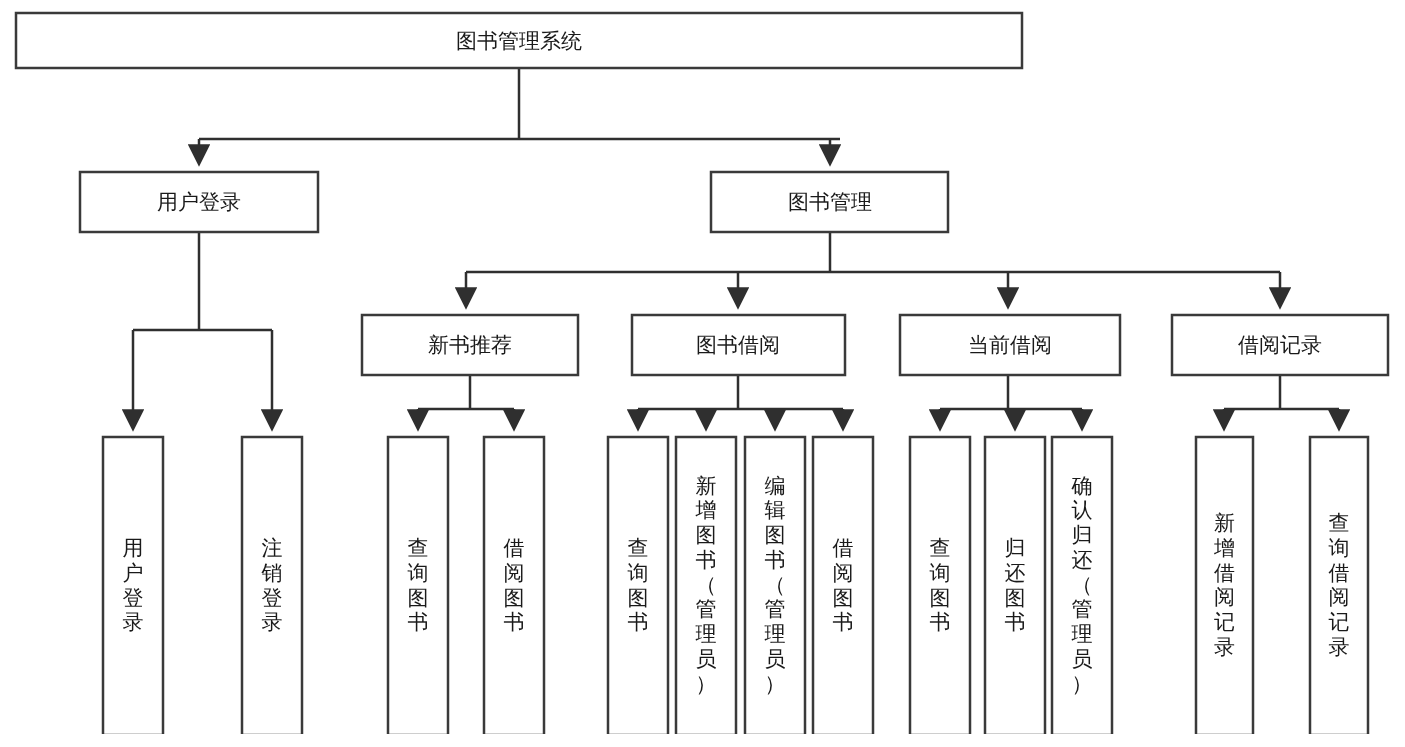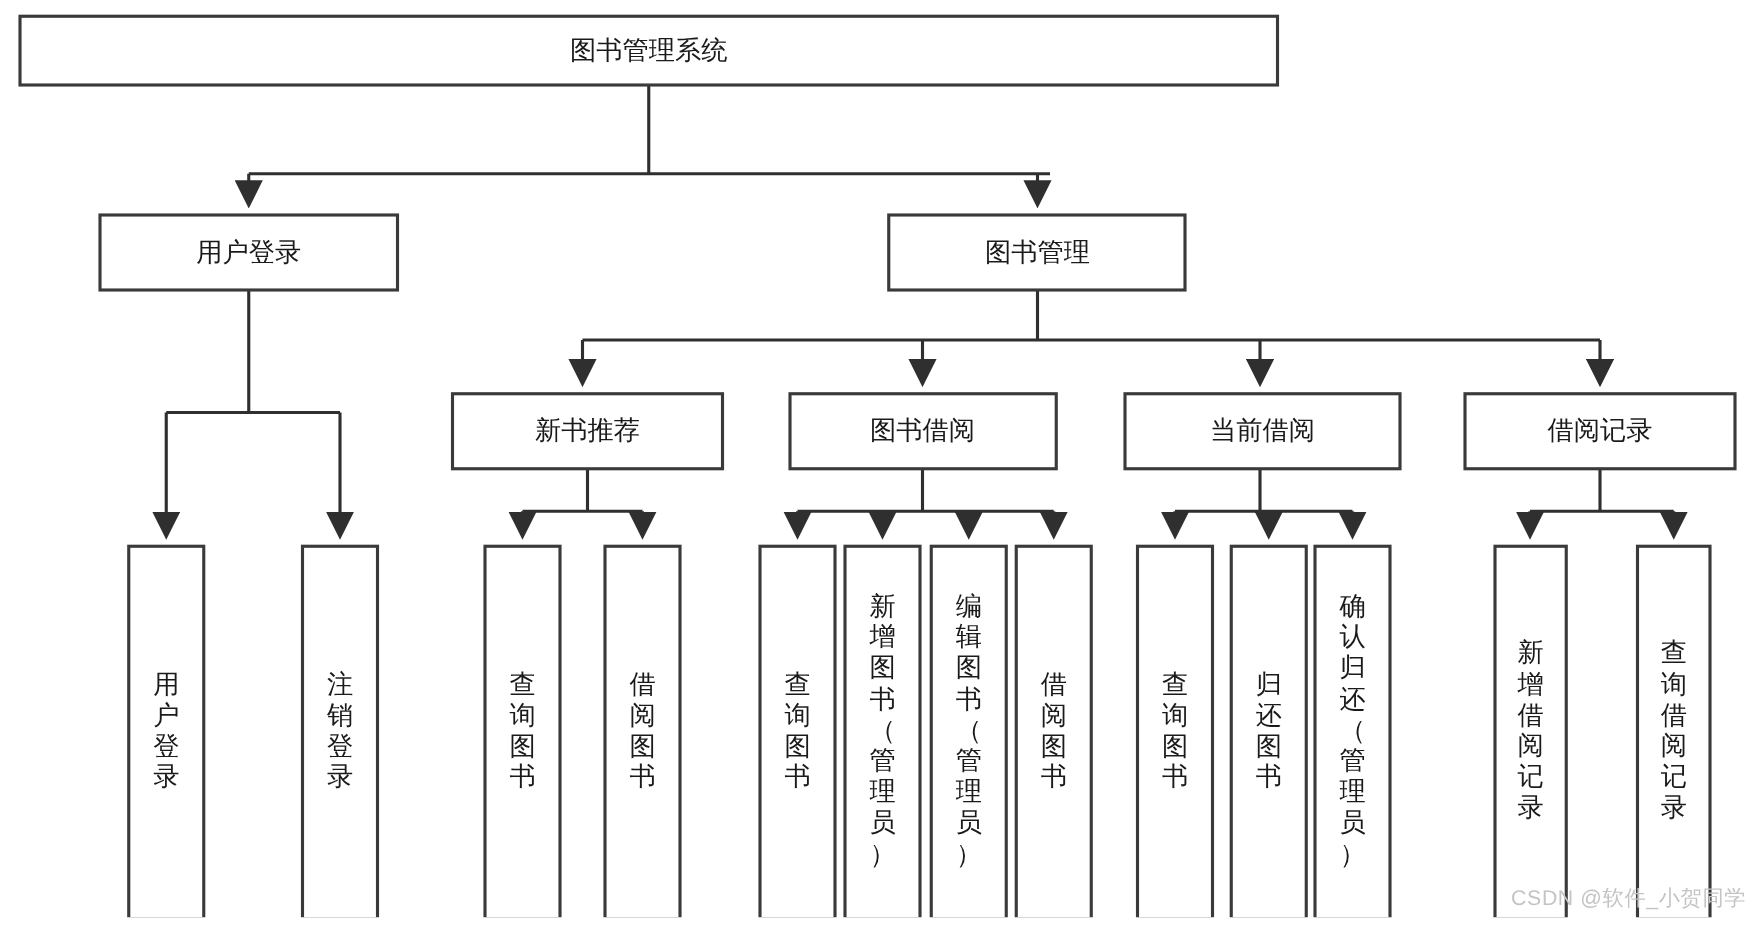"CSDN @软件_小贺同学" div.watermark { html: <div>CSDN @软件_小贺同学</div> -> none }
